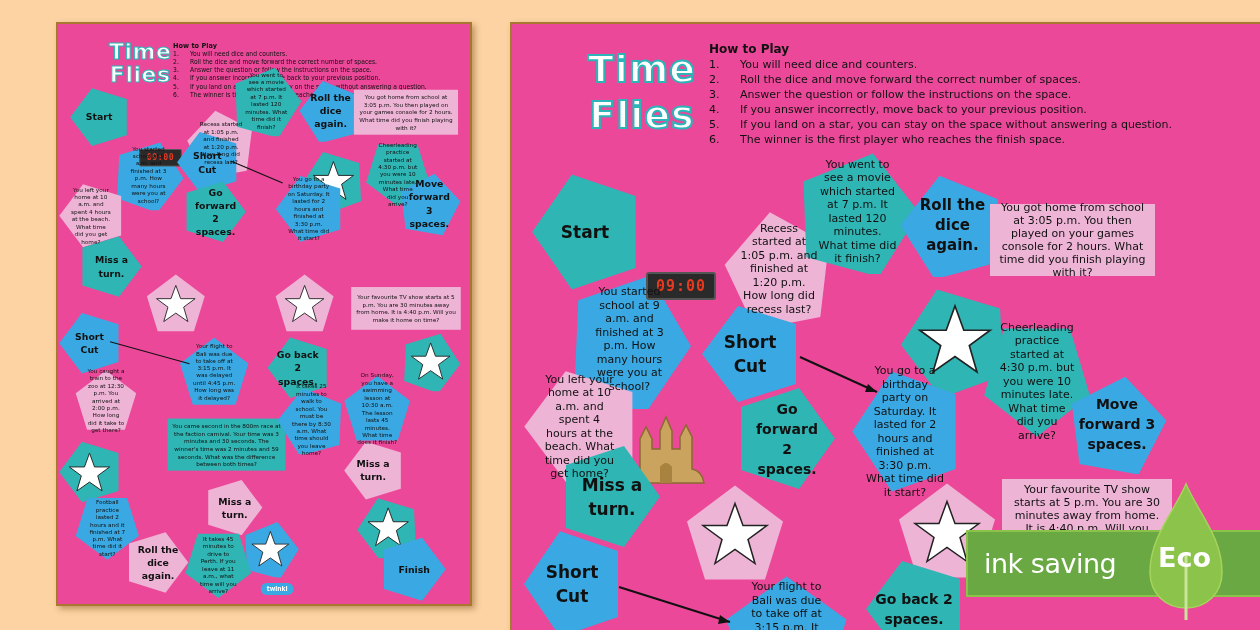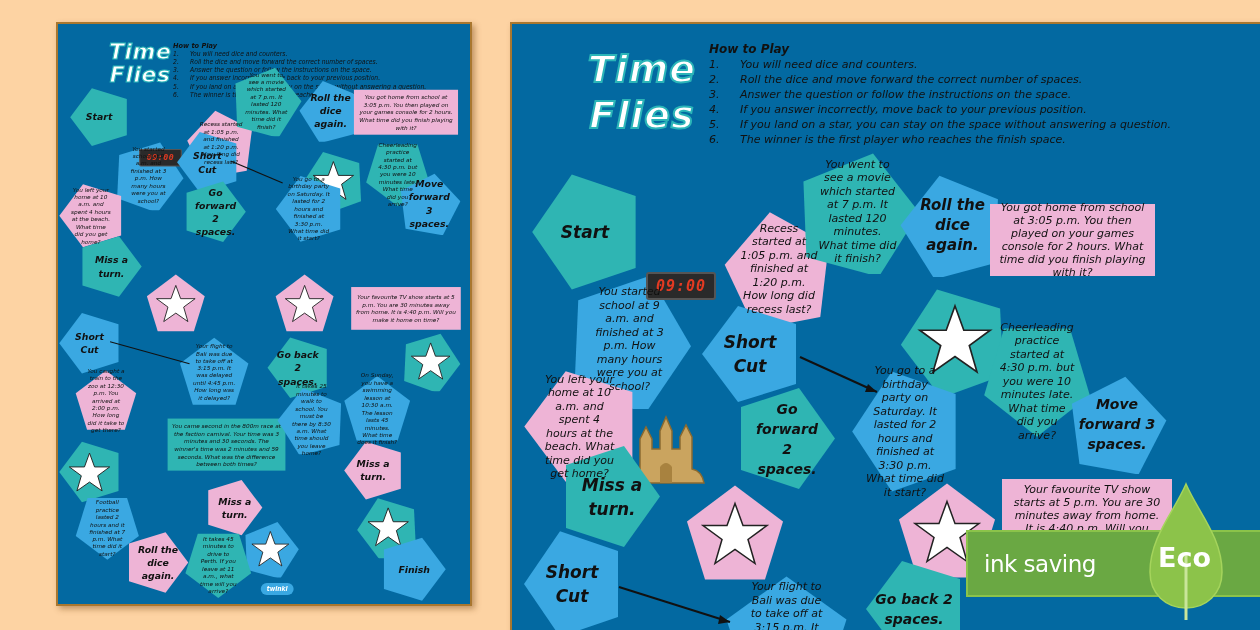"Time" .page { background: #0369a1 -> #ec4899; font-style: italic -> none }
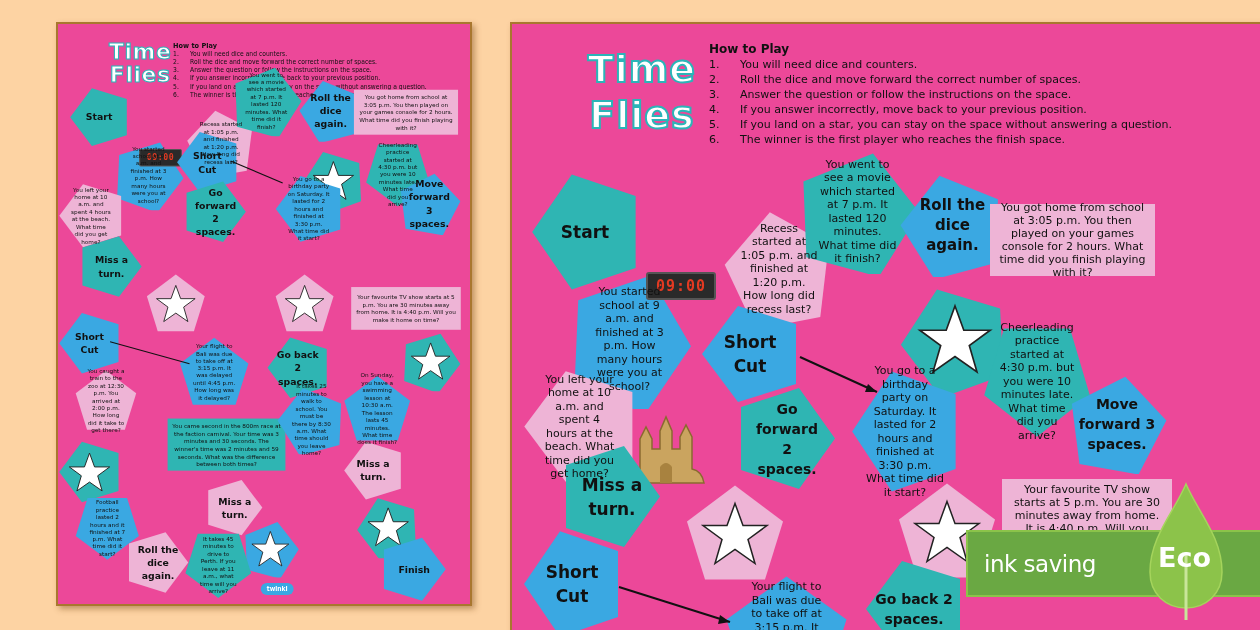"ink saving" .eco-banner .ink { font-size: 23px -> 27px }
